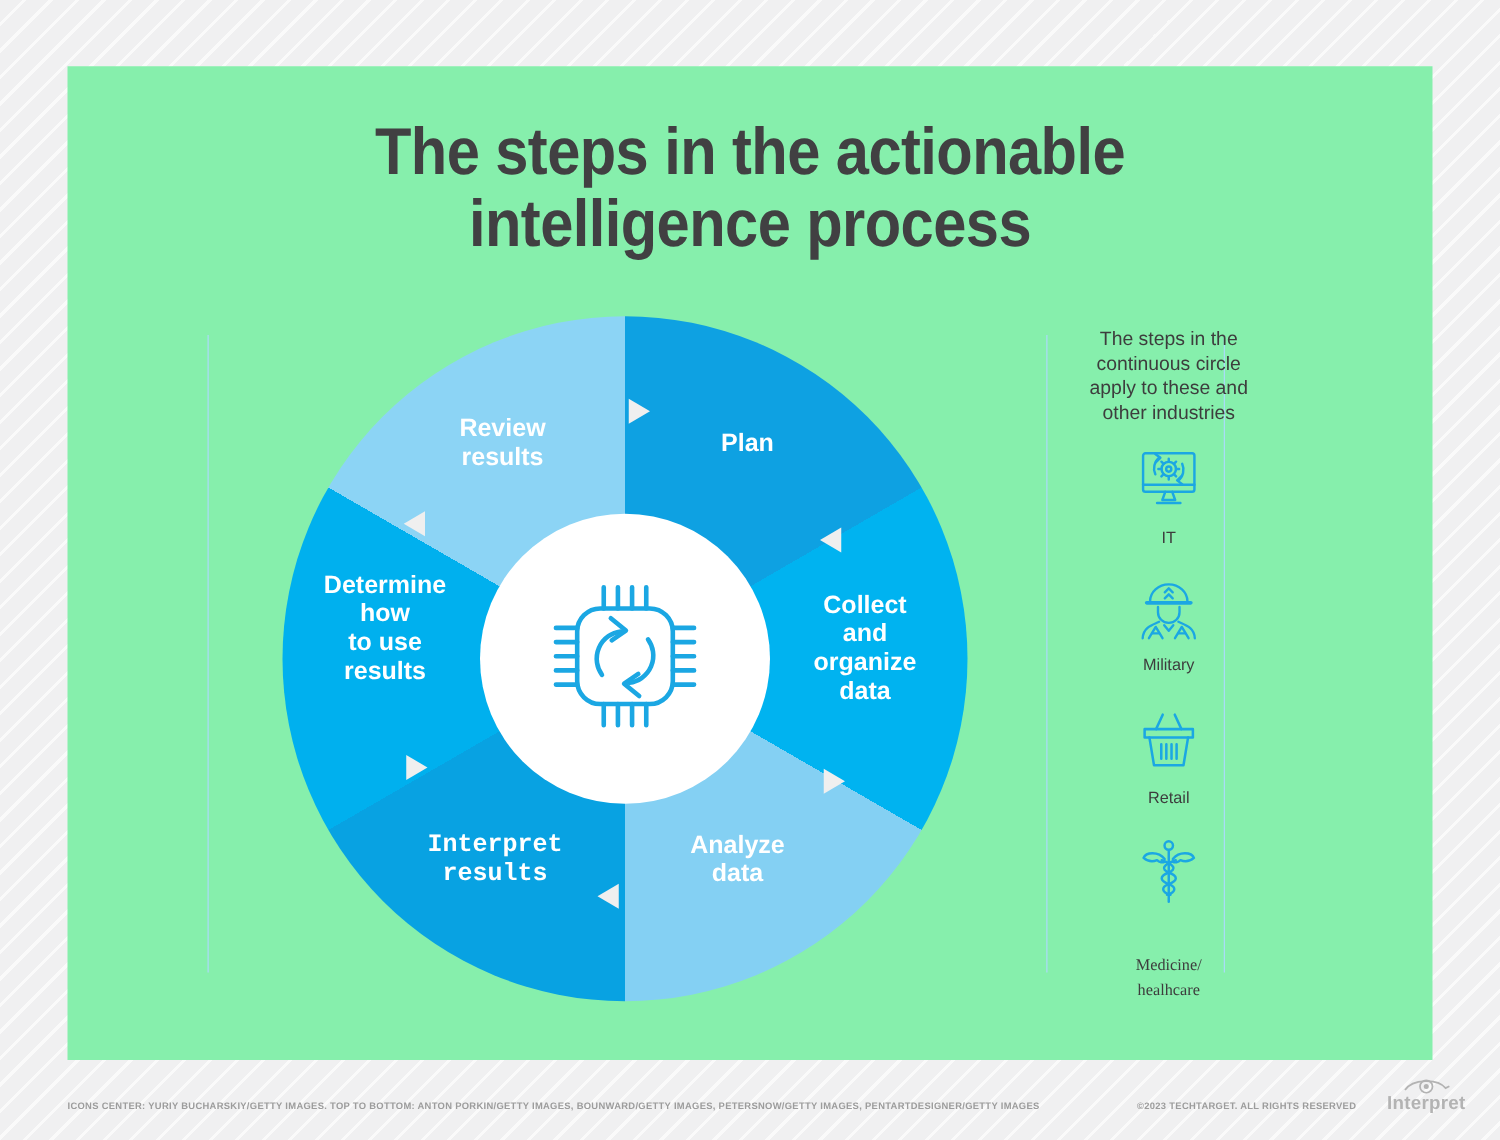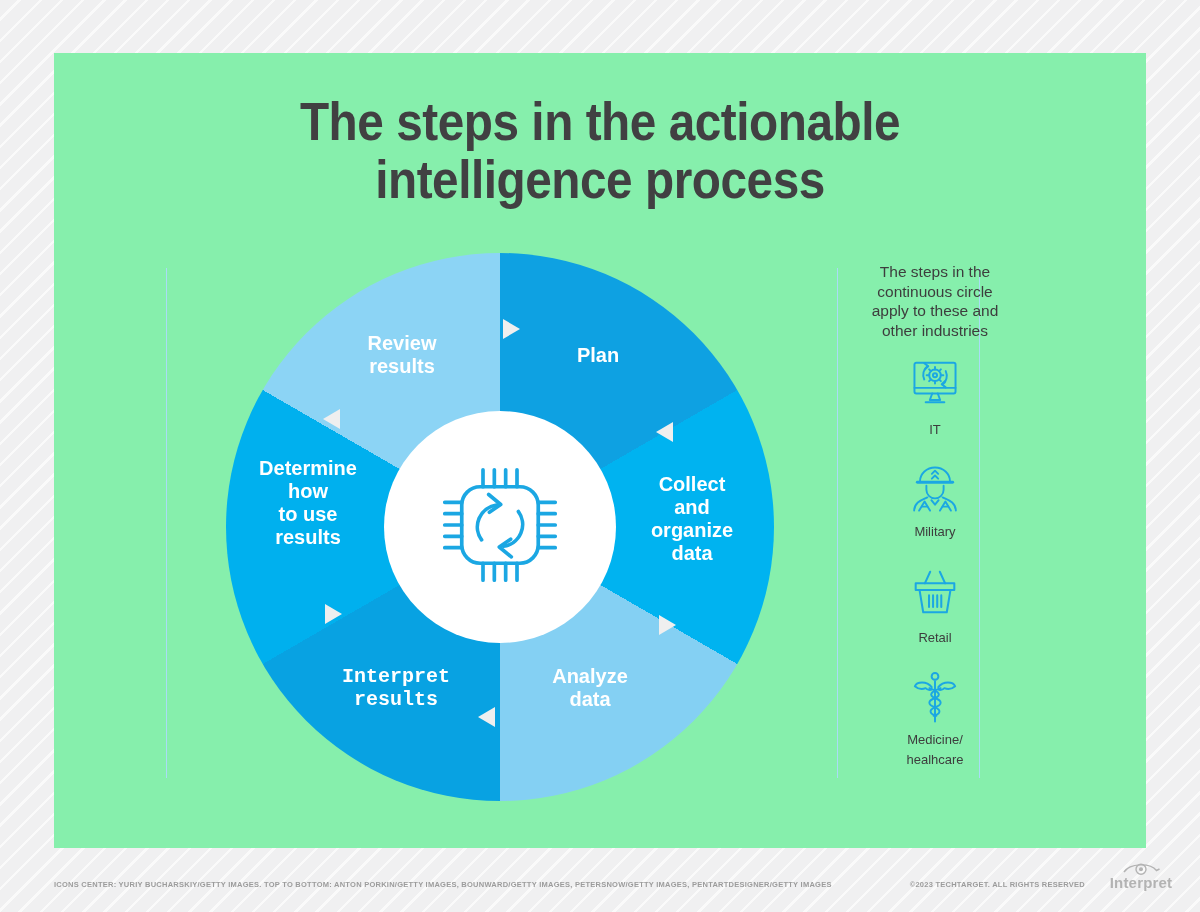"Medicine/" .pos-med-lab { font-family: none -> Liberation Serif, serif; top: 468px -> 500px }
